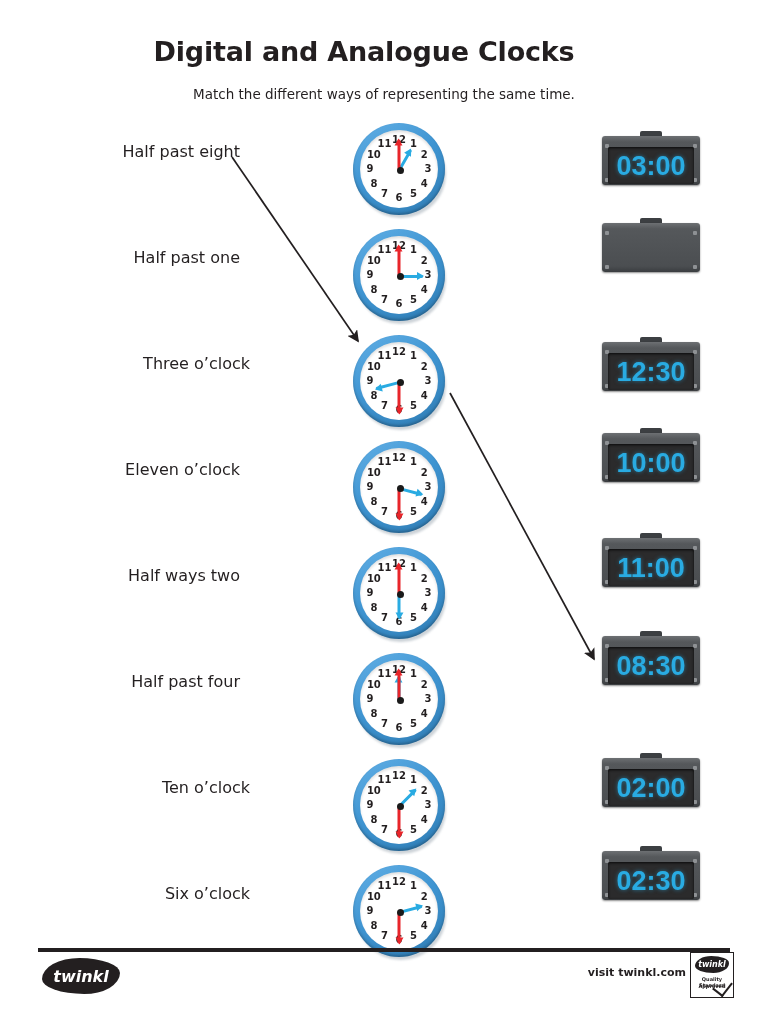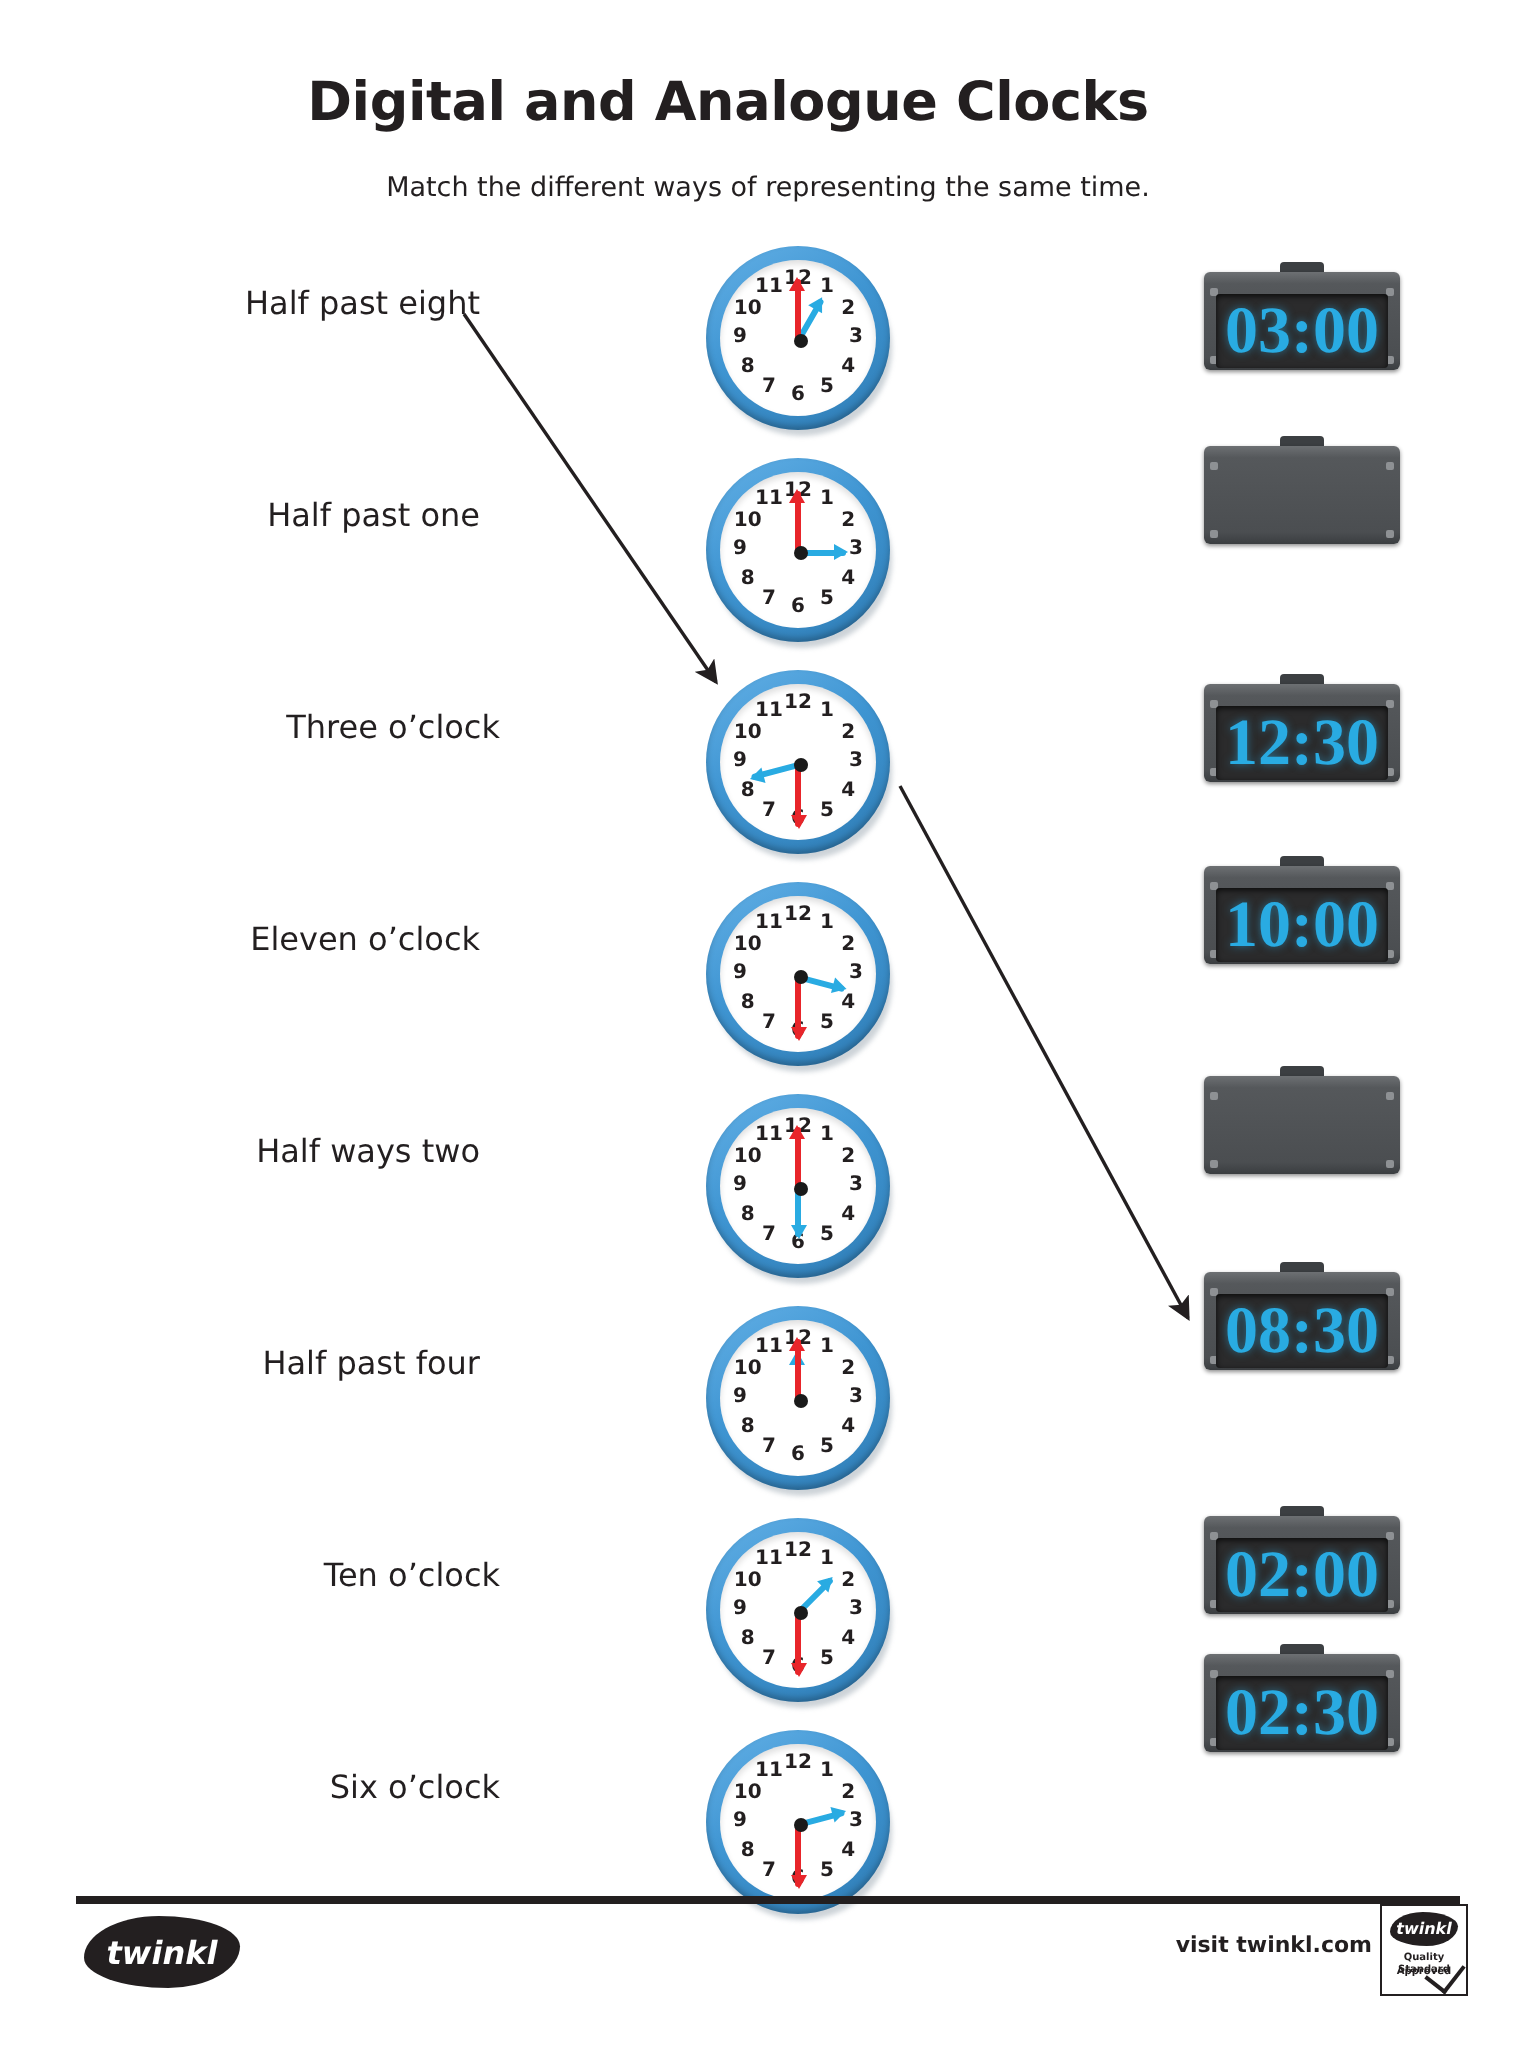"03:00" .dclock .digits { font-family: Liberation Serif, serif -> Liberation Sans, sans-serif; font-size: 33px -> 27px }
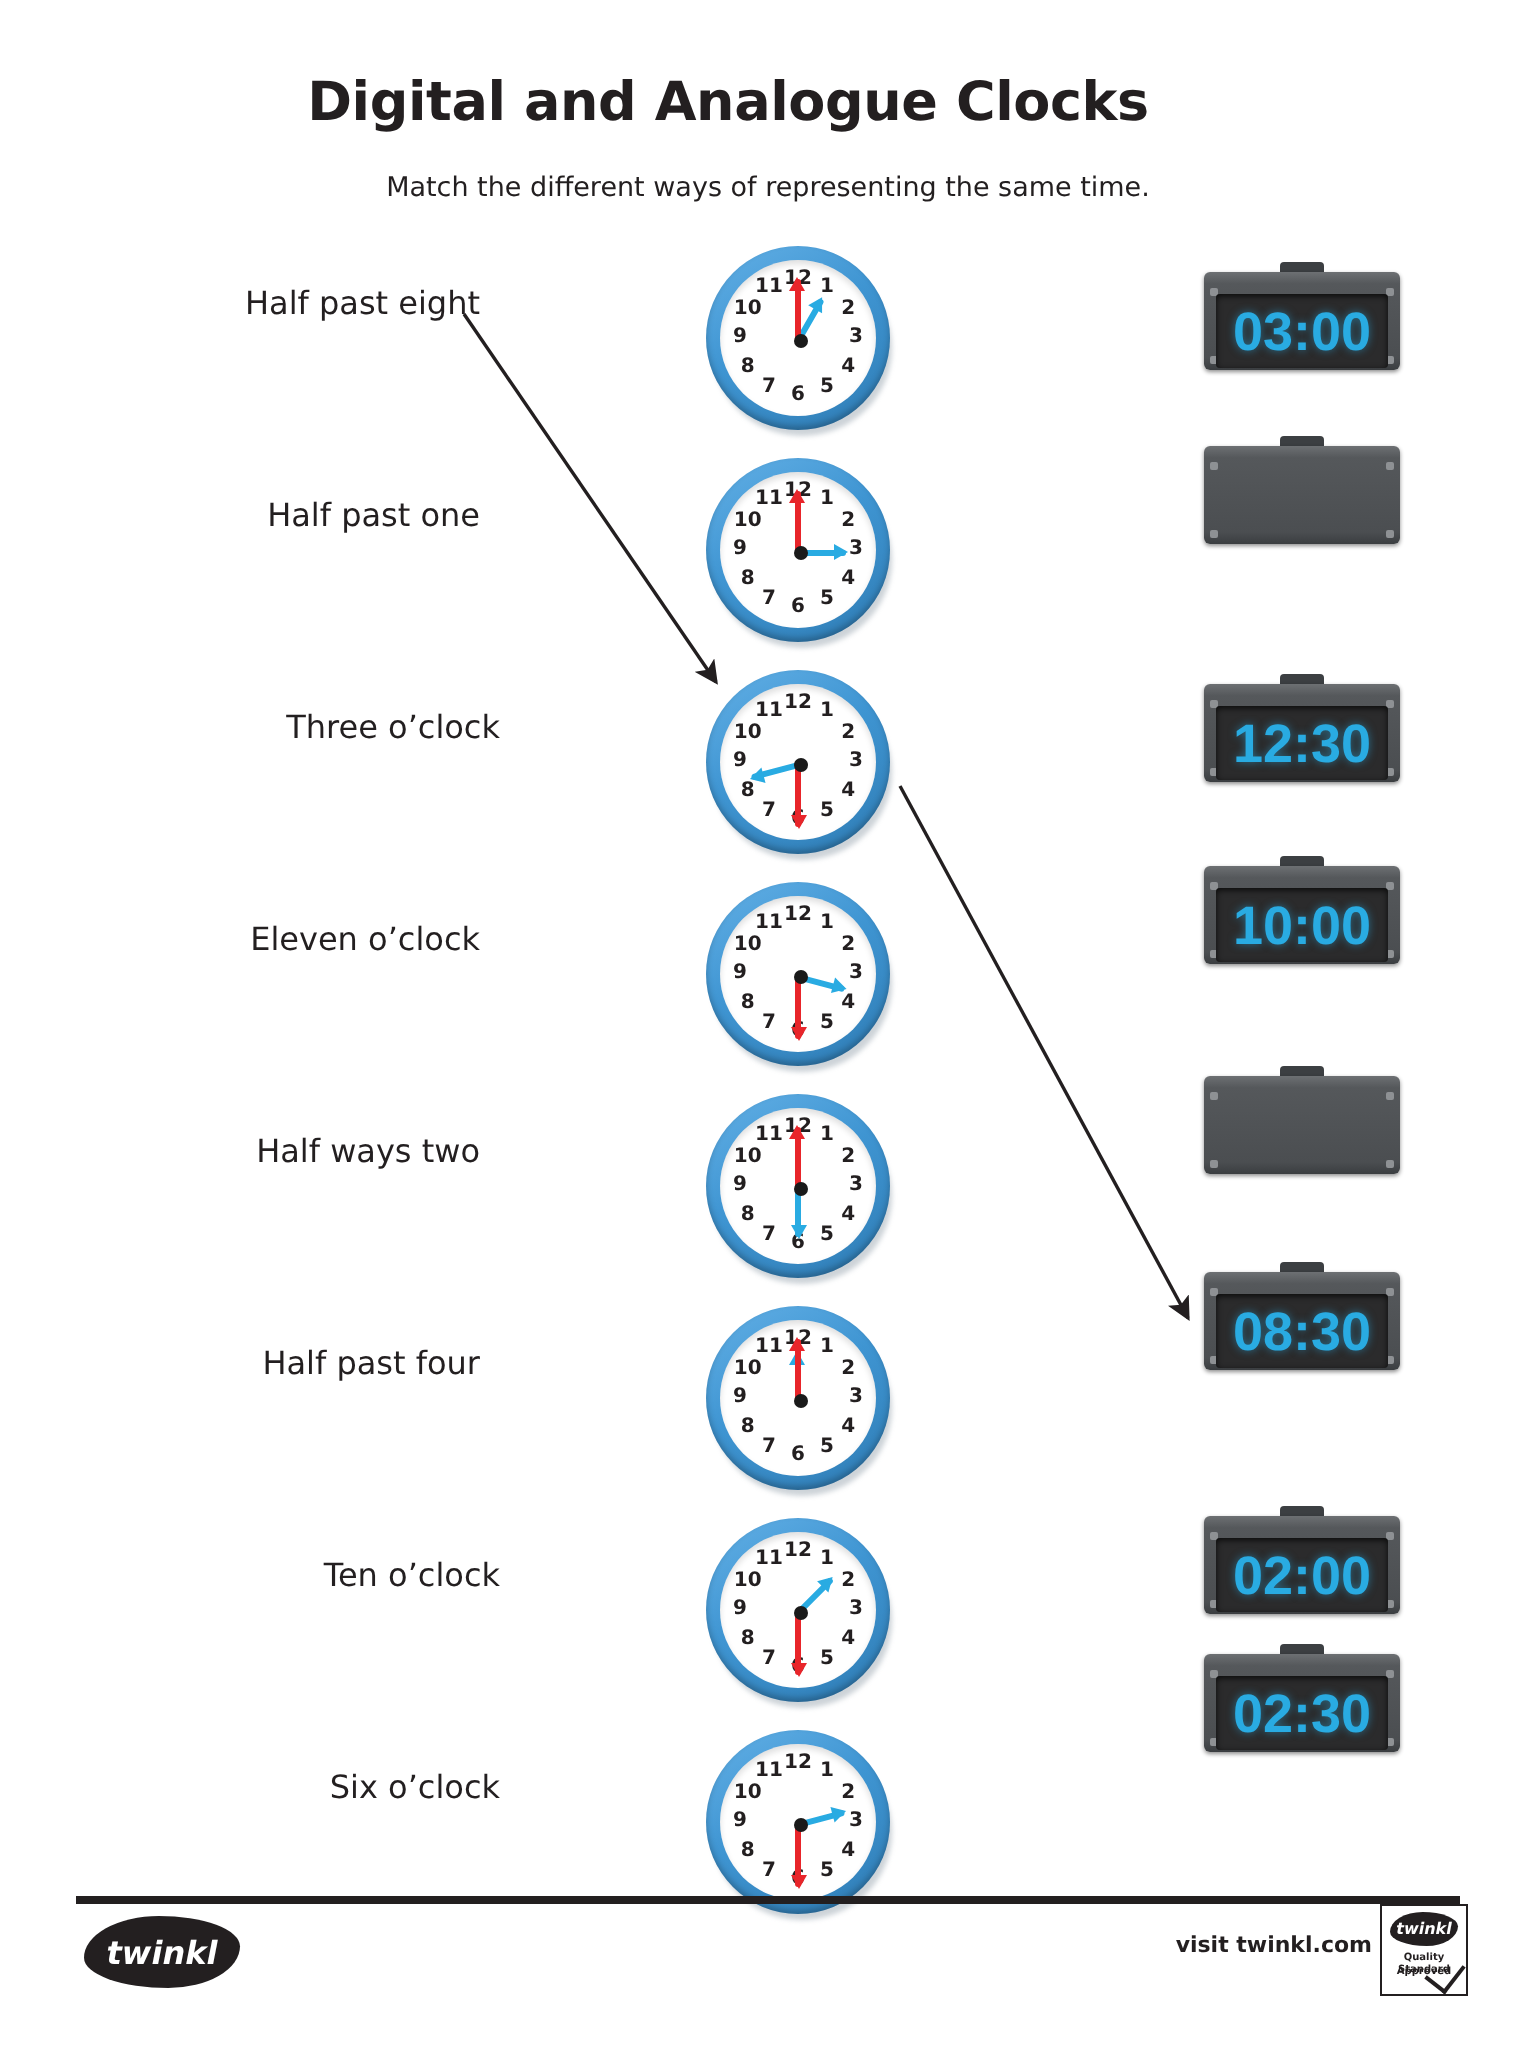"11:00" div.screen { html: none -> <div> <div>11:00</div> </div> }
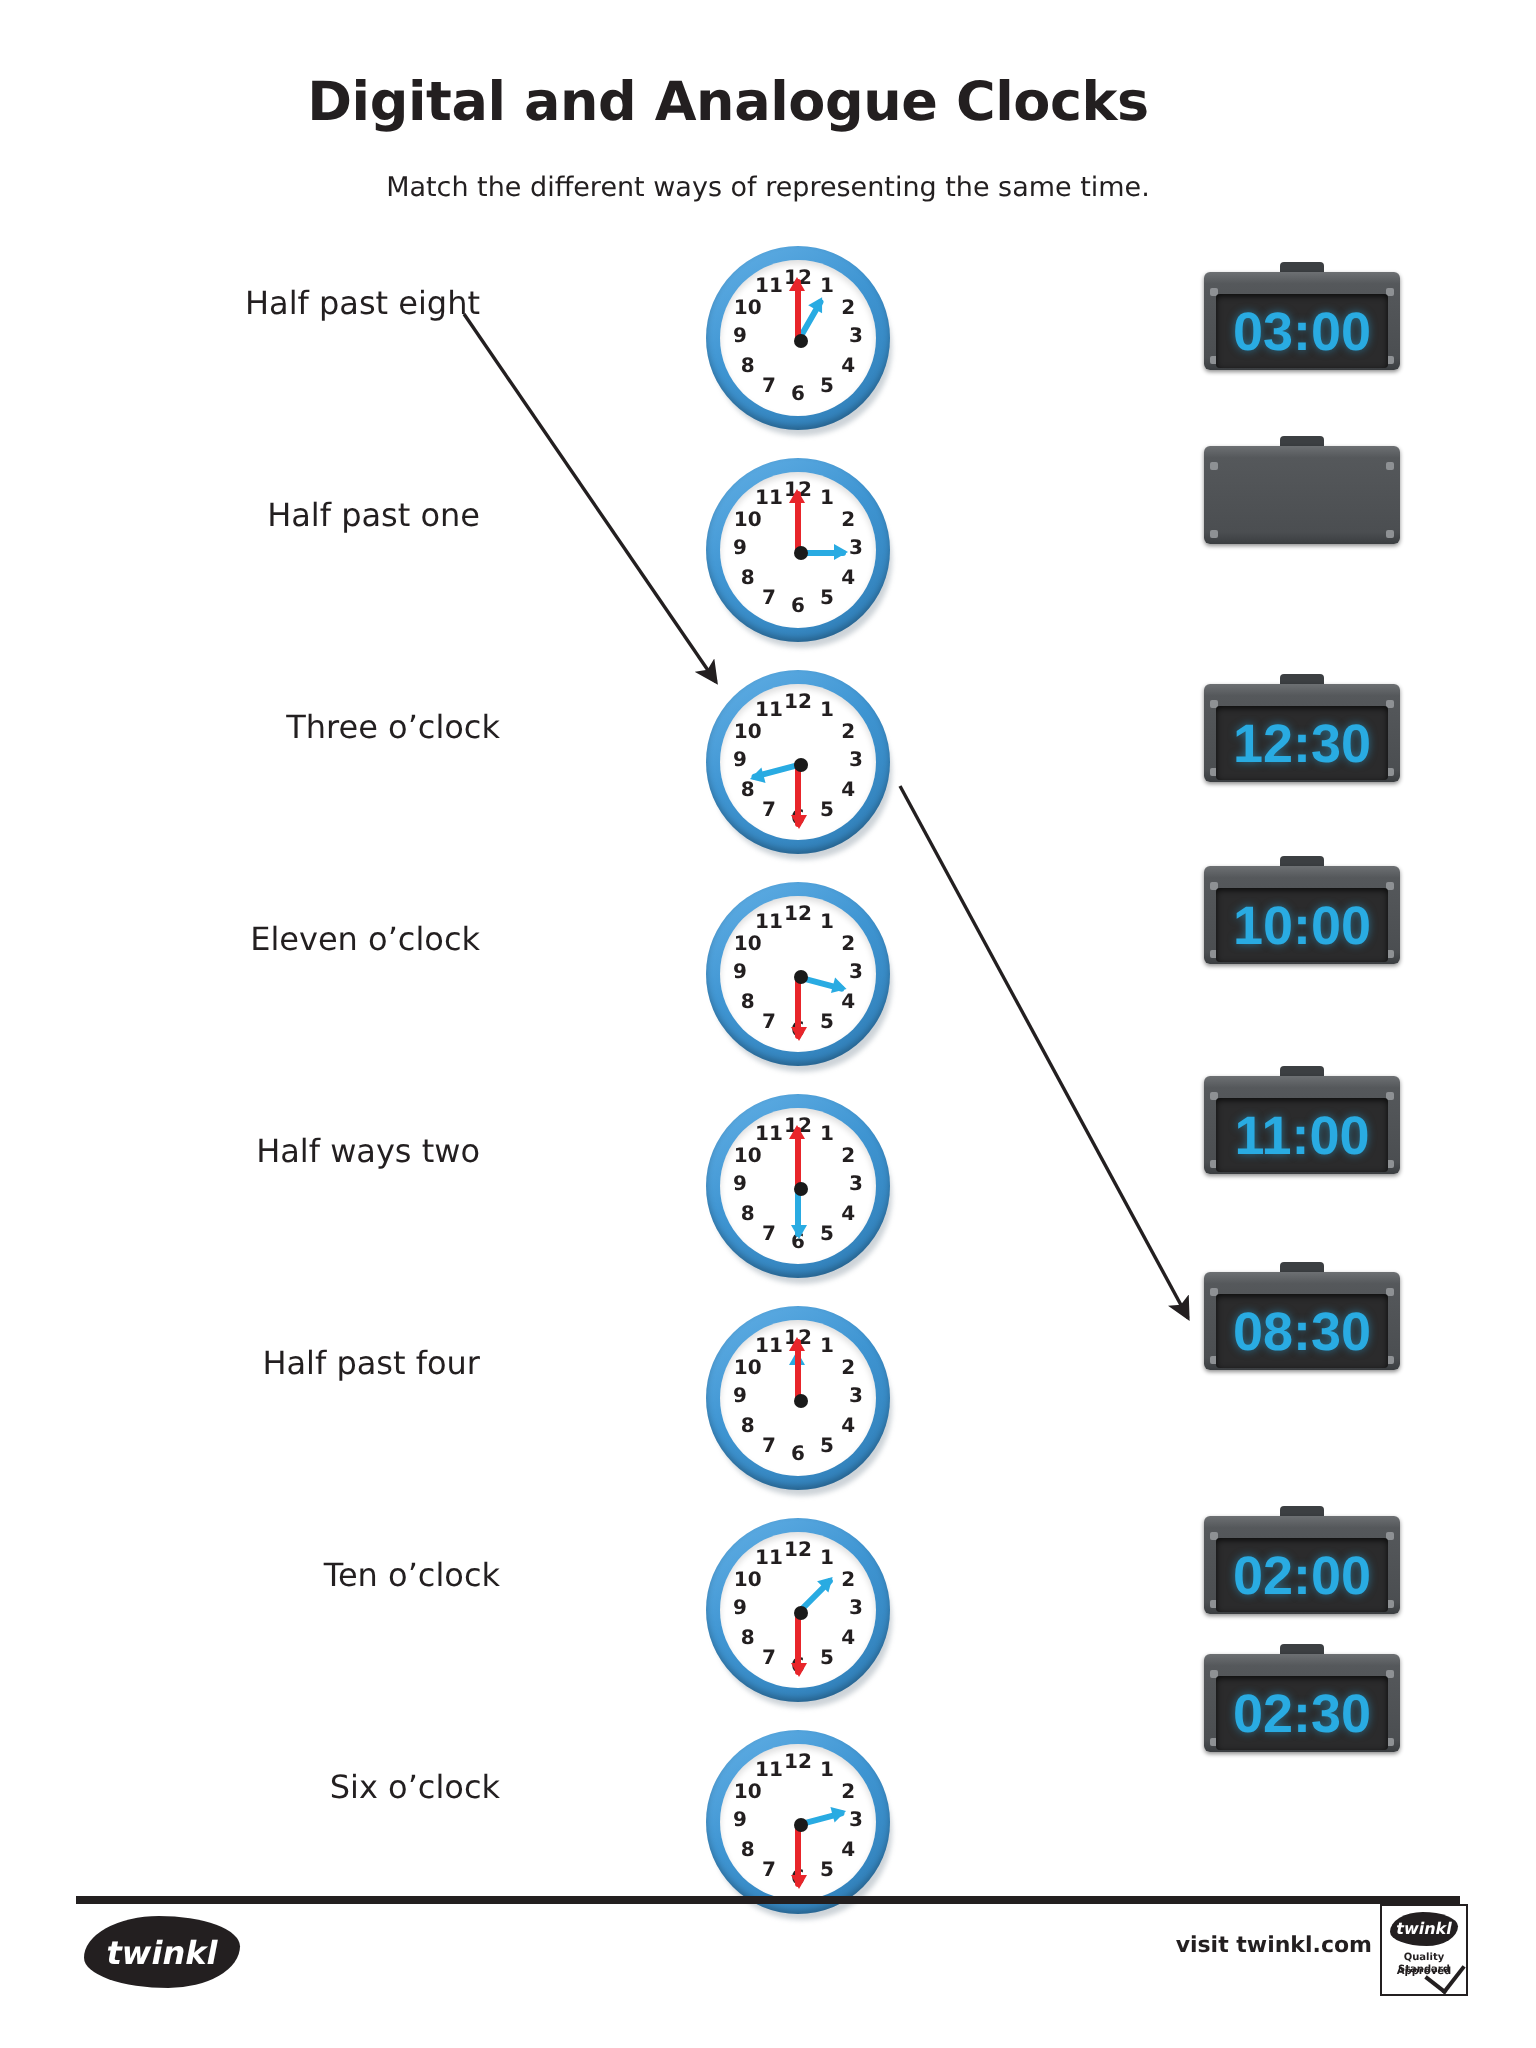"02:30" div.dclock { top: 822px -> 846px }
